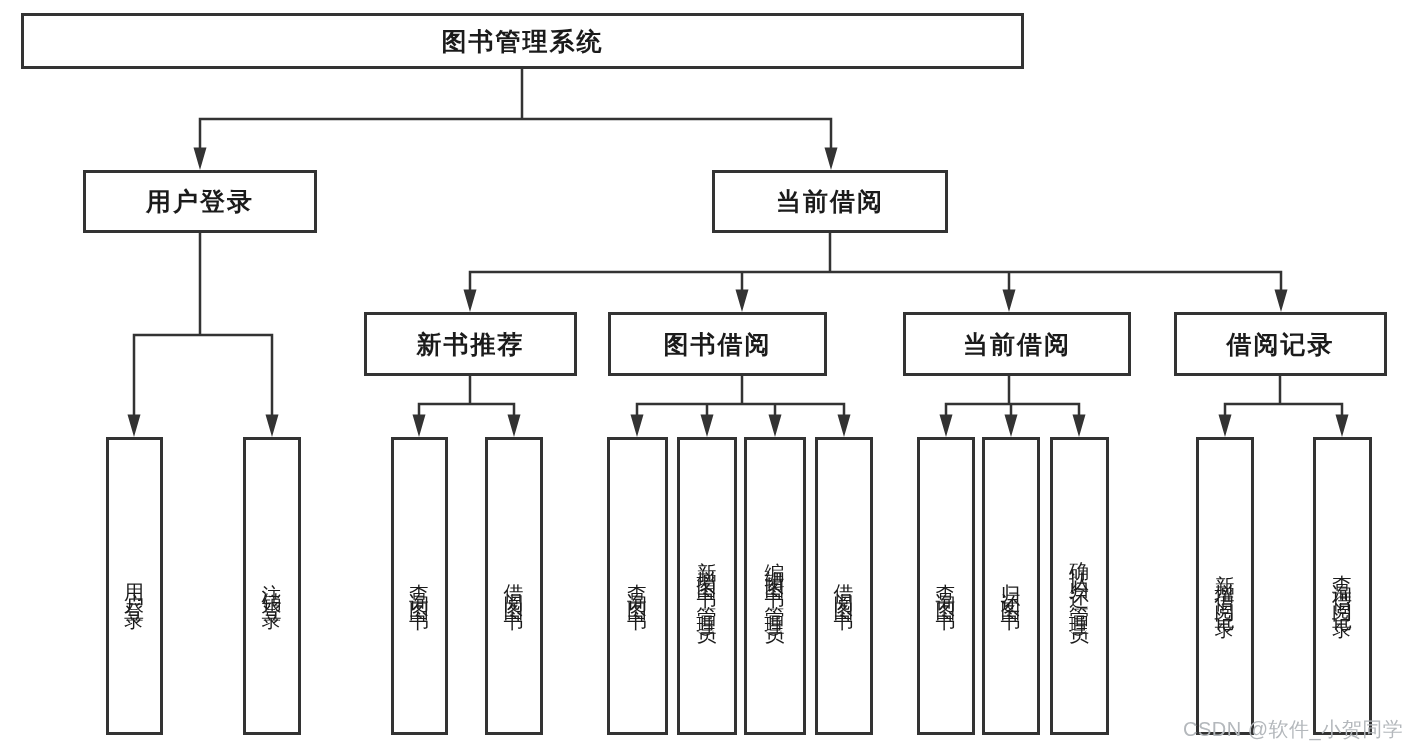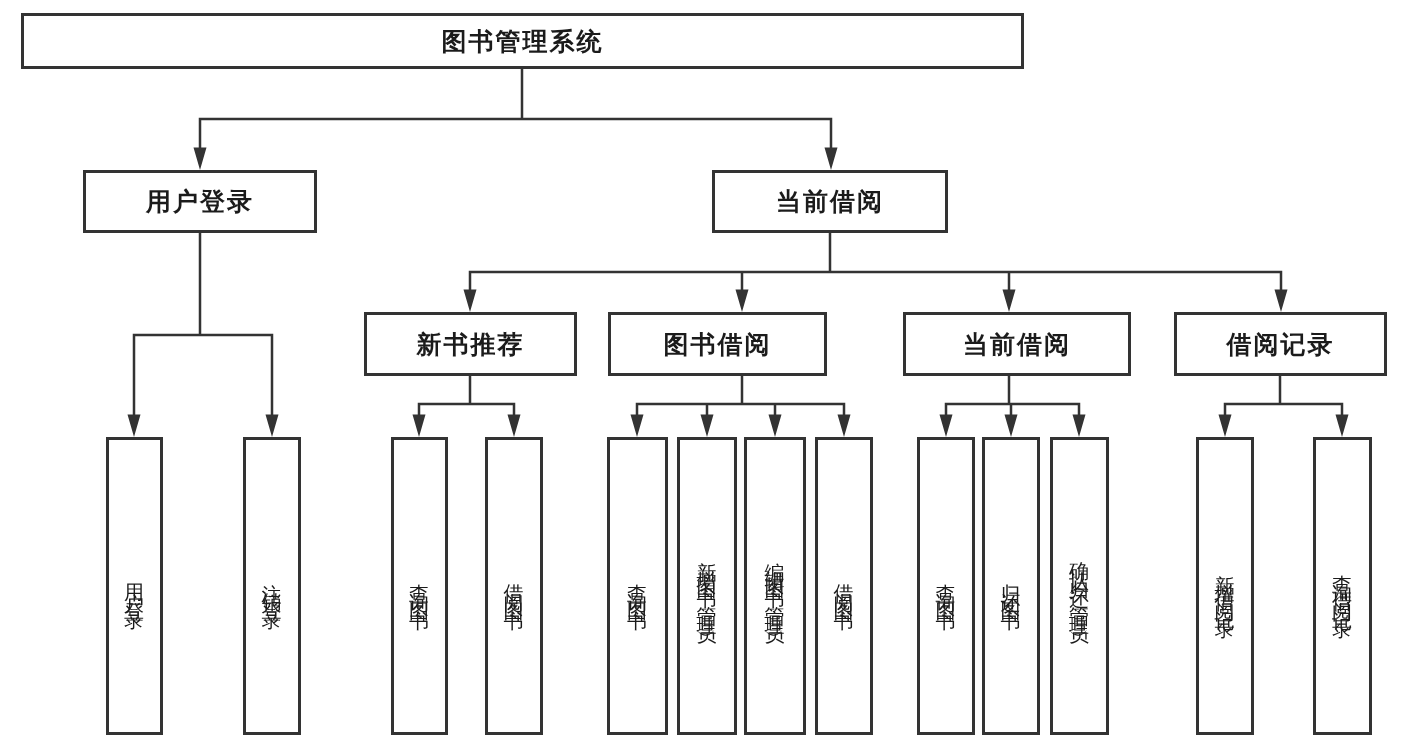"CSDN @软件_小贺同学" div.watermark { html: none -> <div>CSDN @软件_小贺同学</div> }
